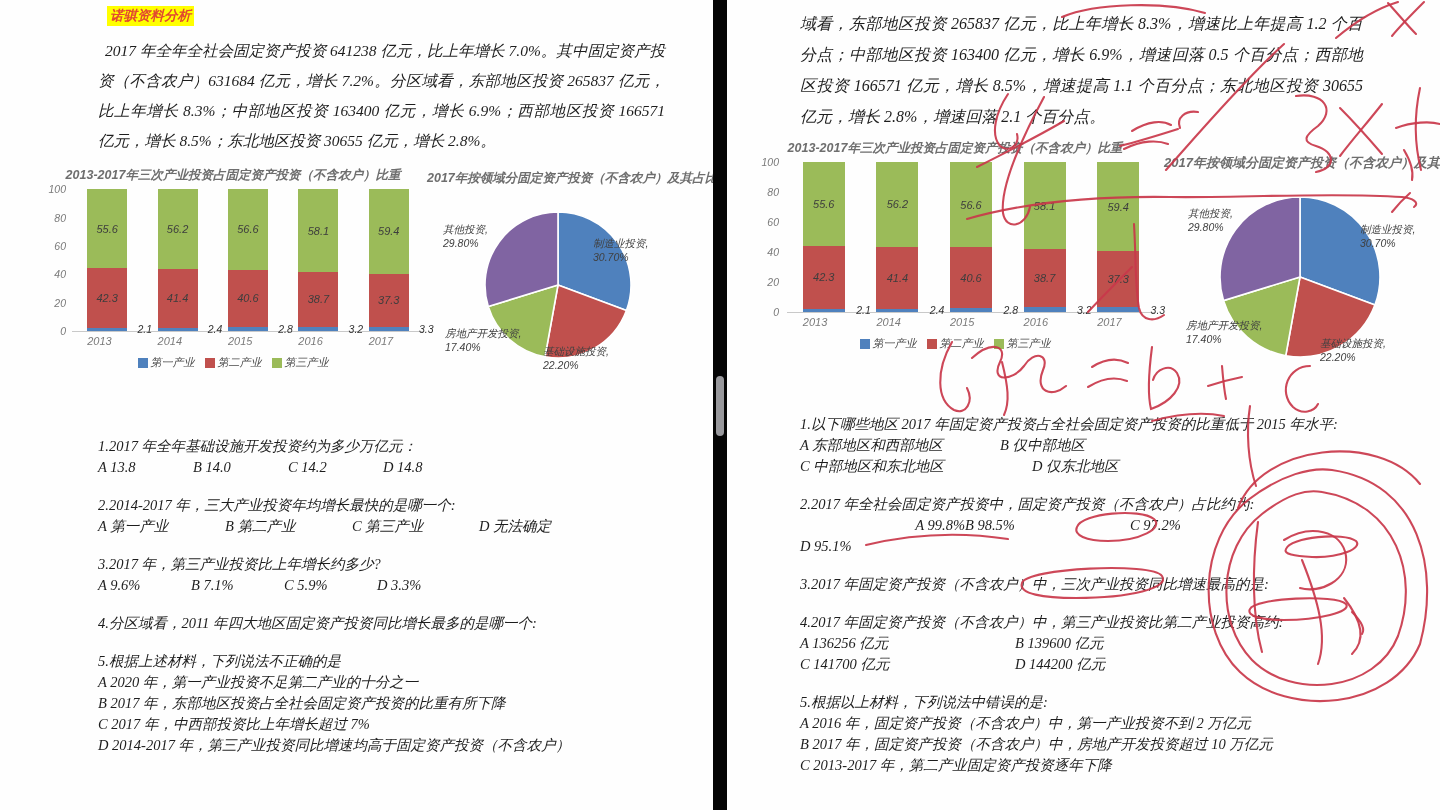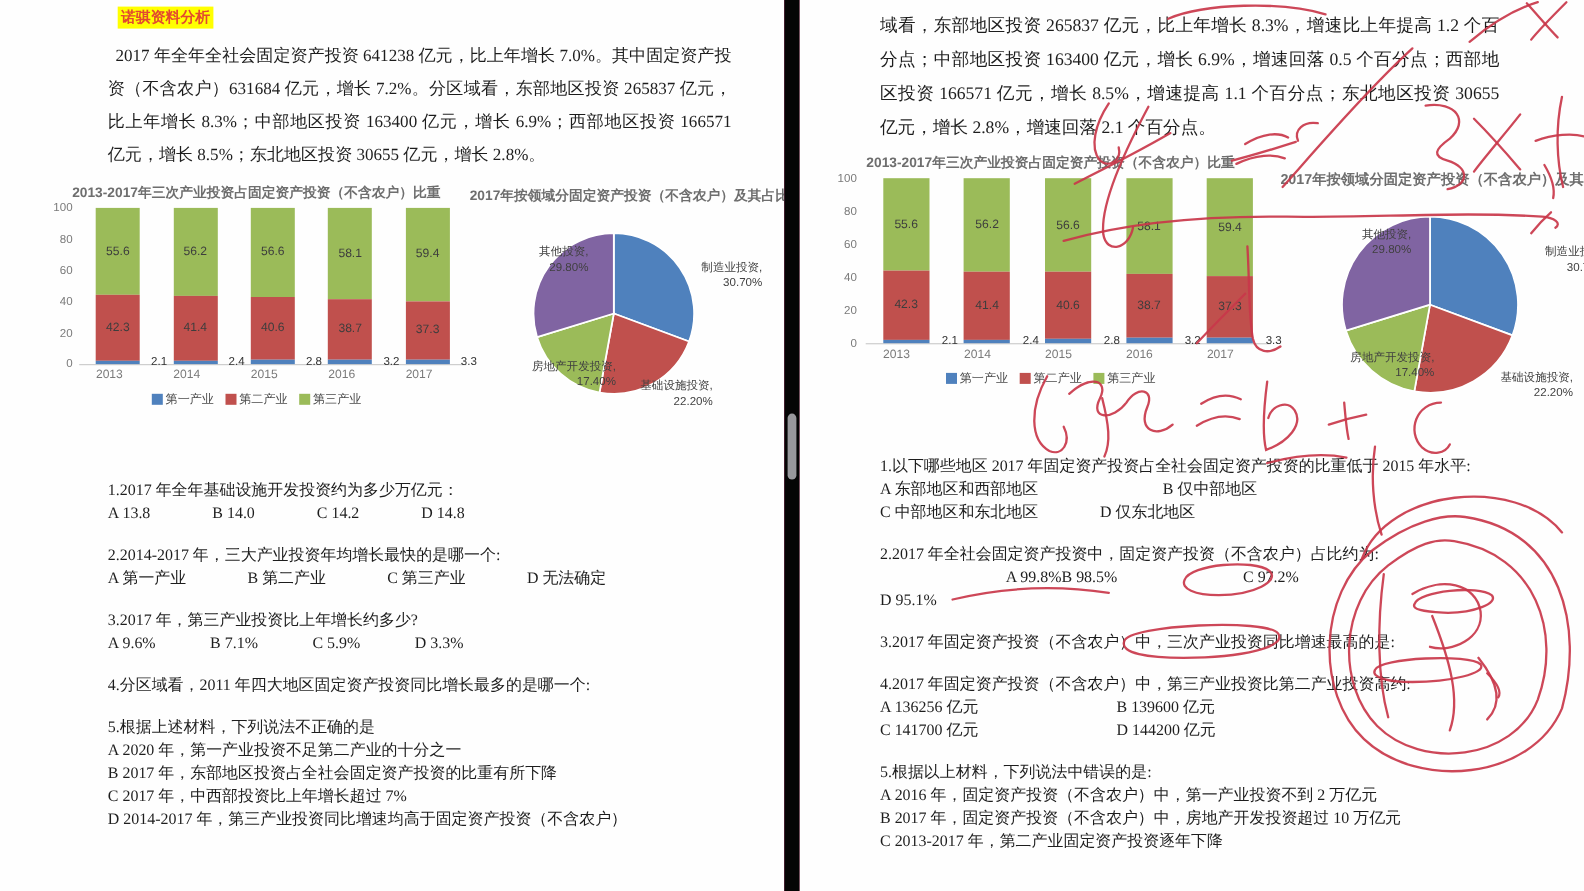"诺骐资料分析" .screen { background: #be185d -> #14532d; font-style: none -> italic }
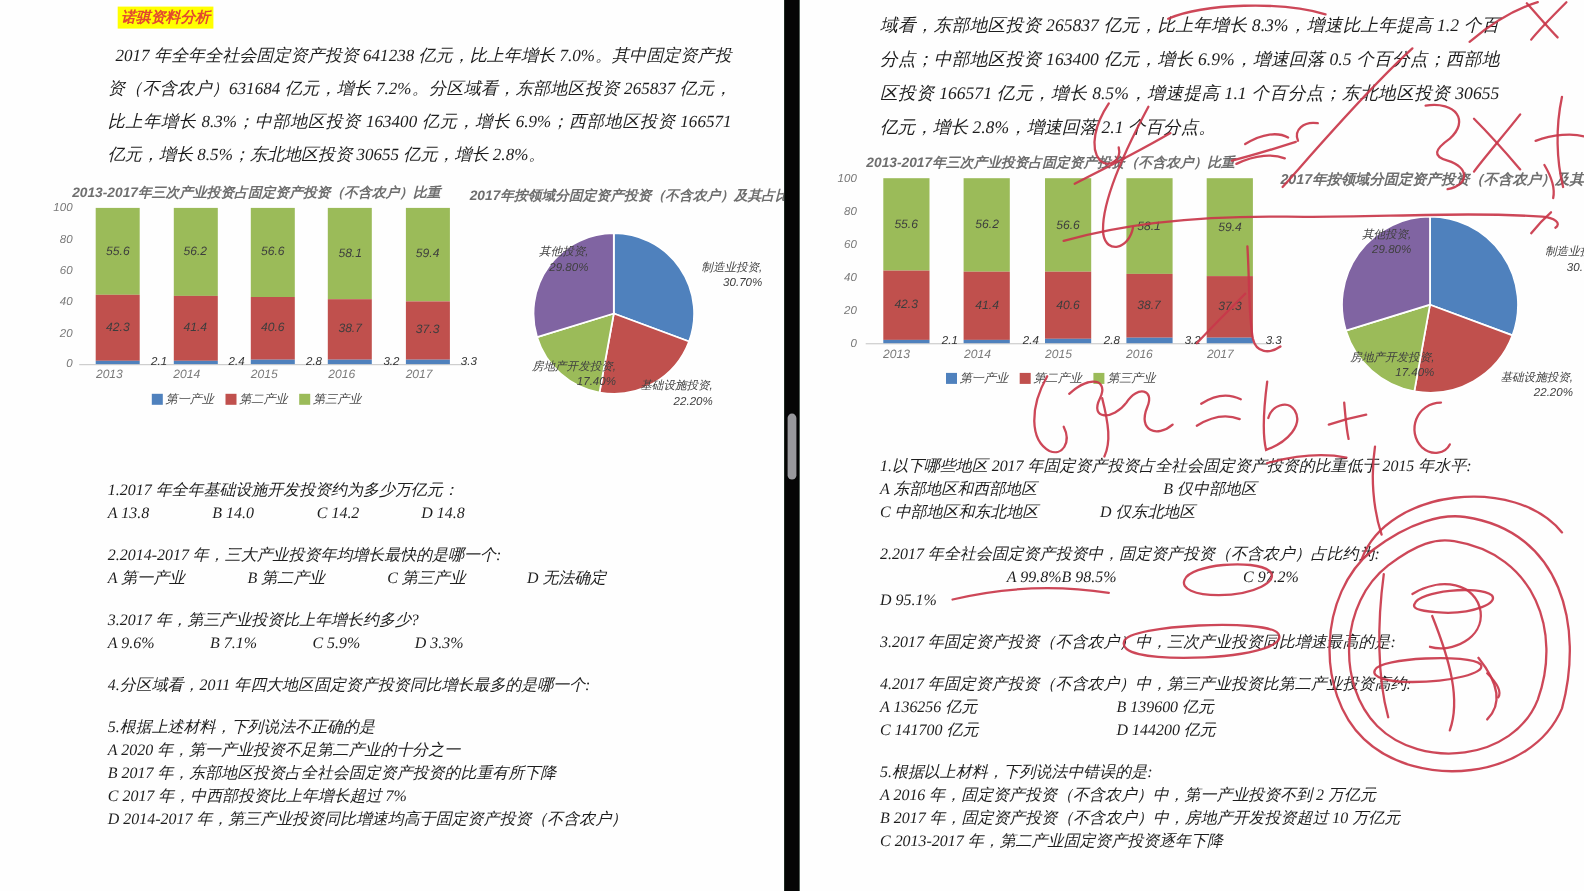"其他投资," .pc-label { text-align: right -> left }
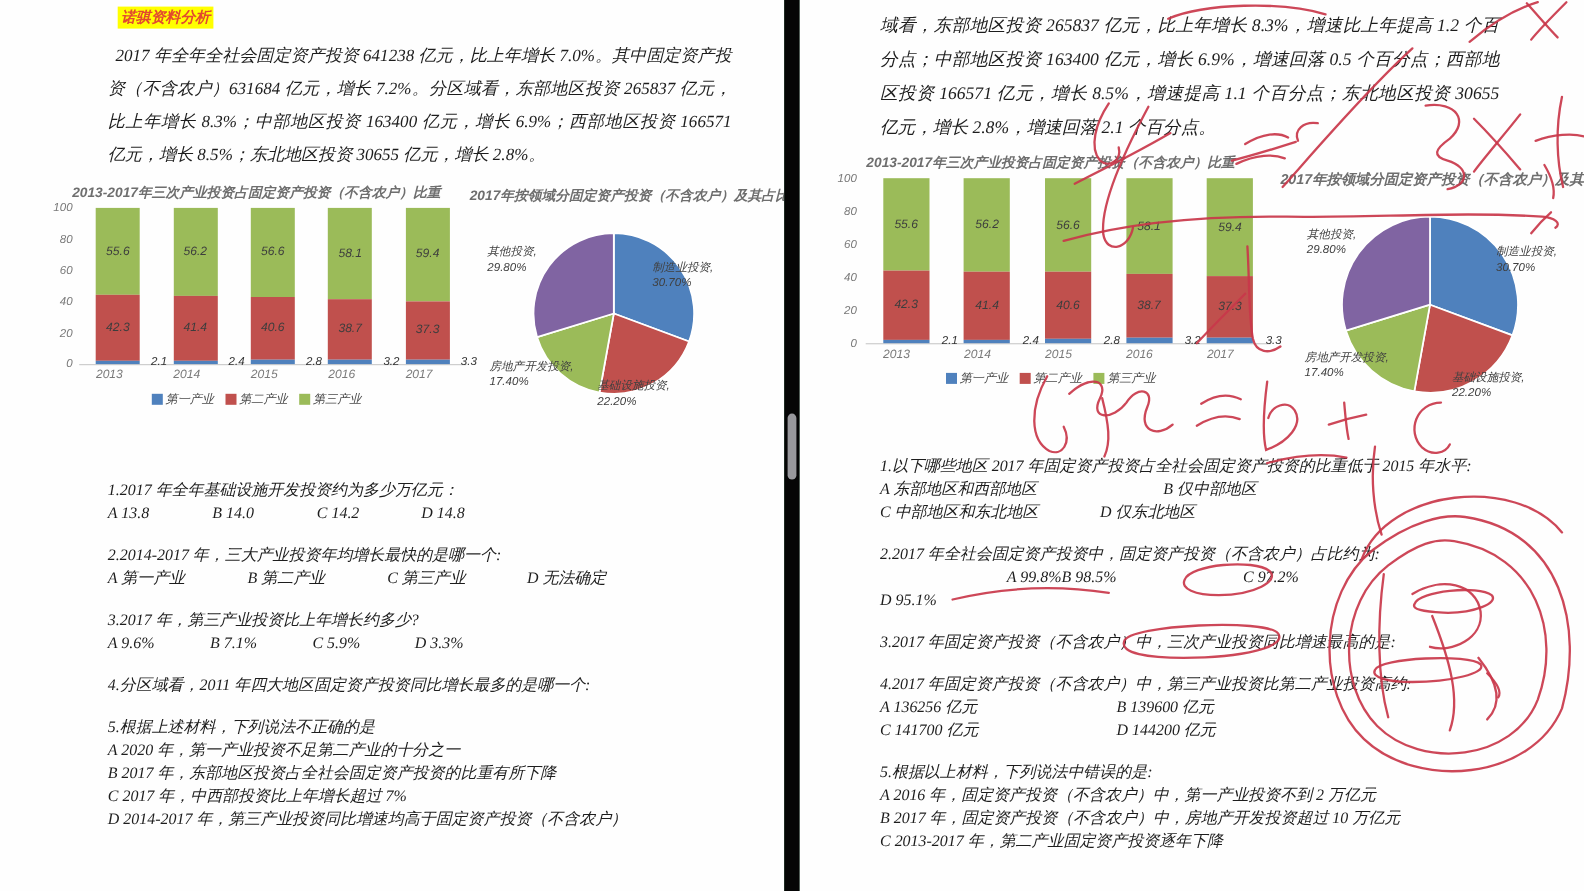"B 仅中部地区" span.opt { text-align: center -> none }
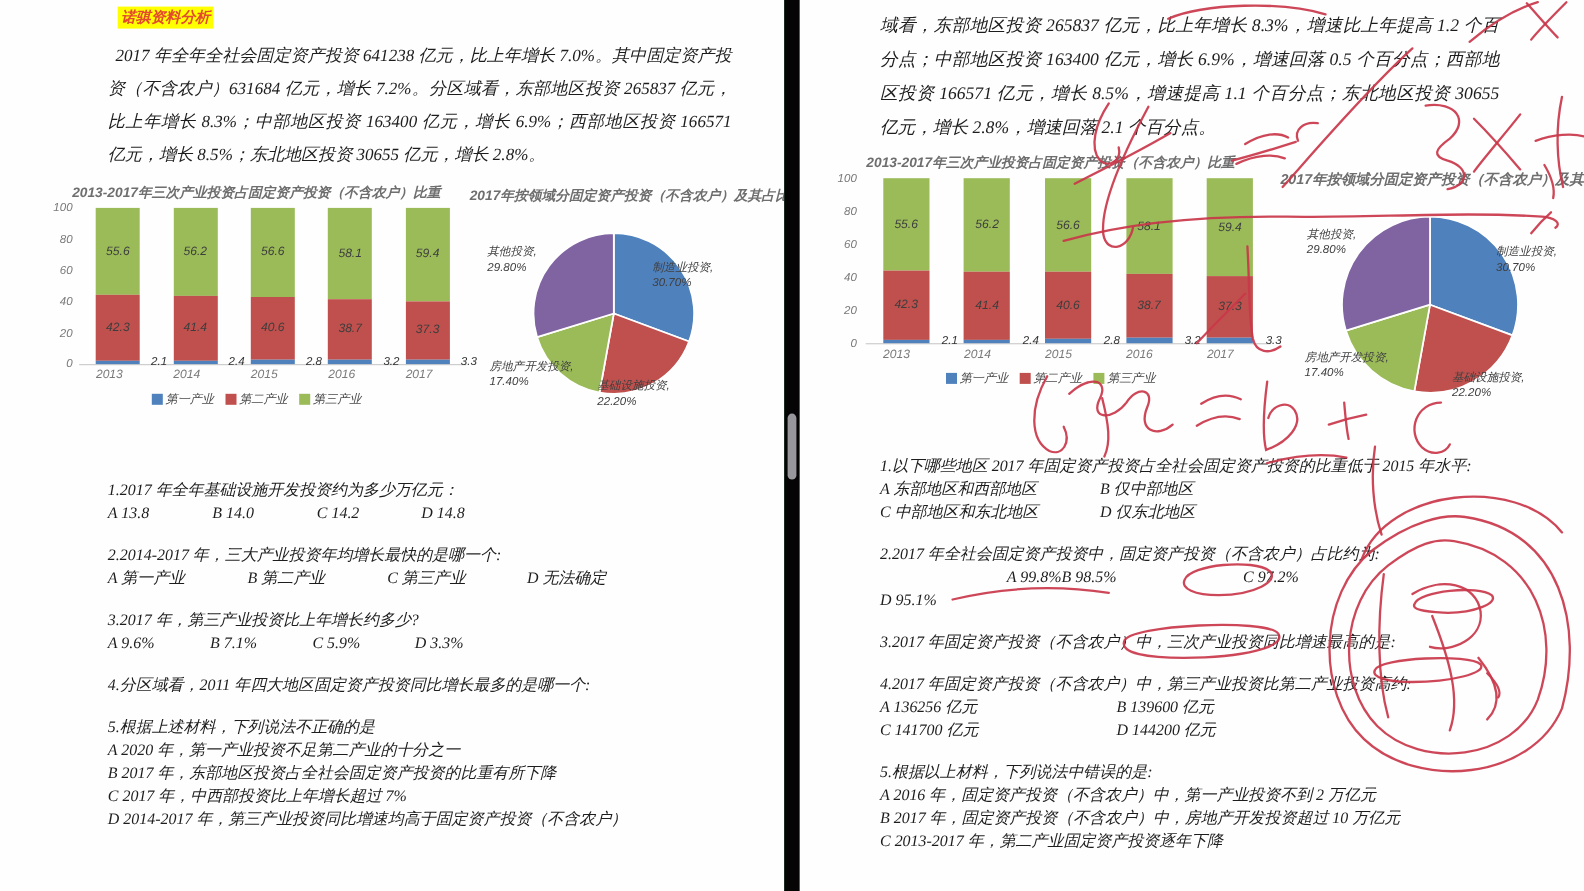"D 仅东北地区" span.opt { margin-left: none -> 32px }
